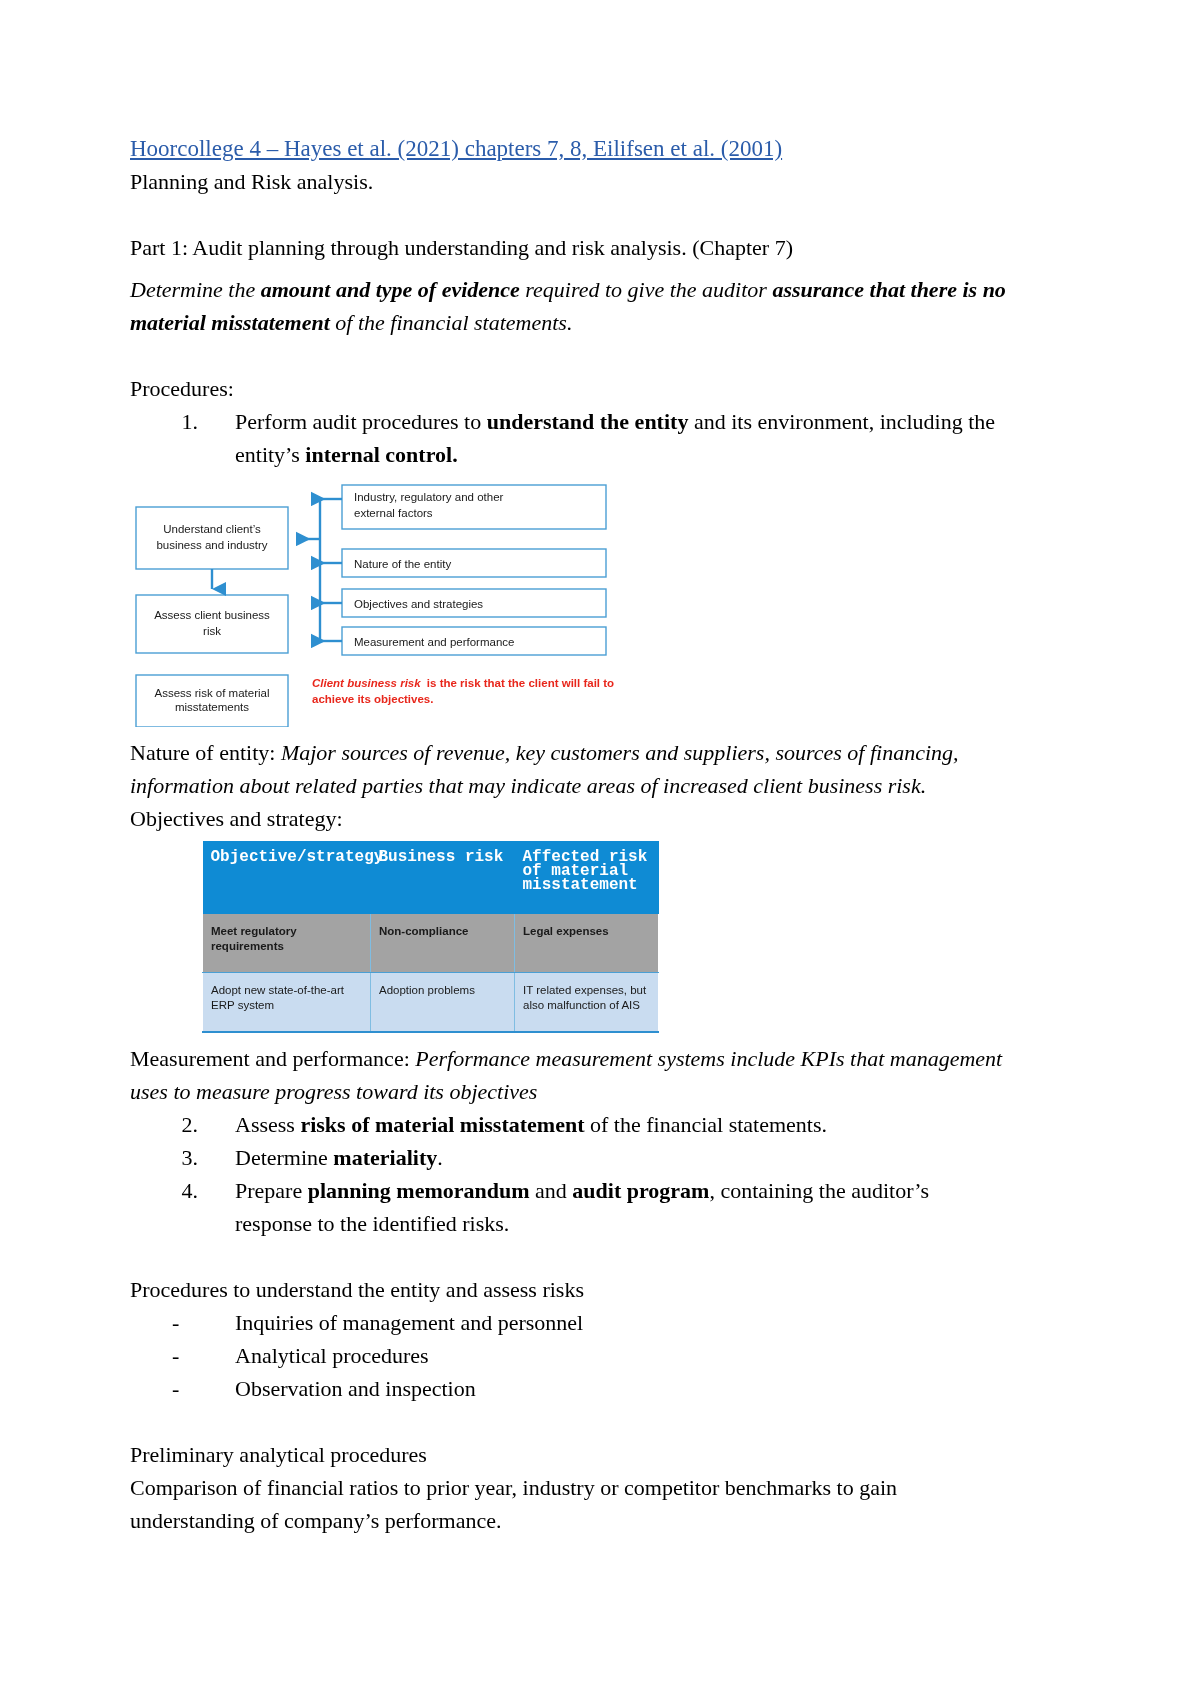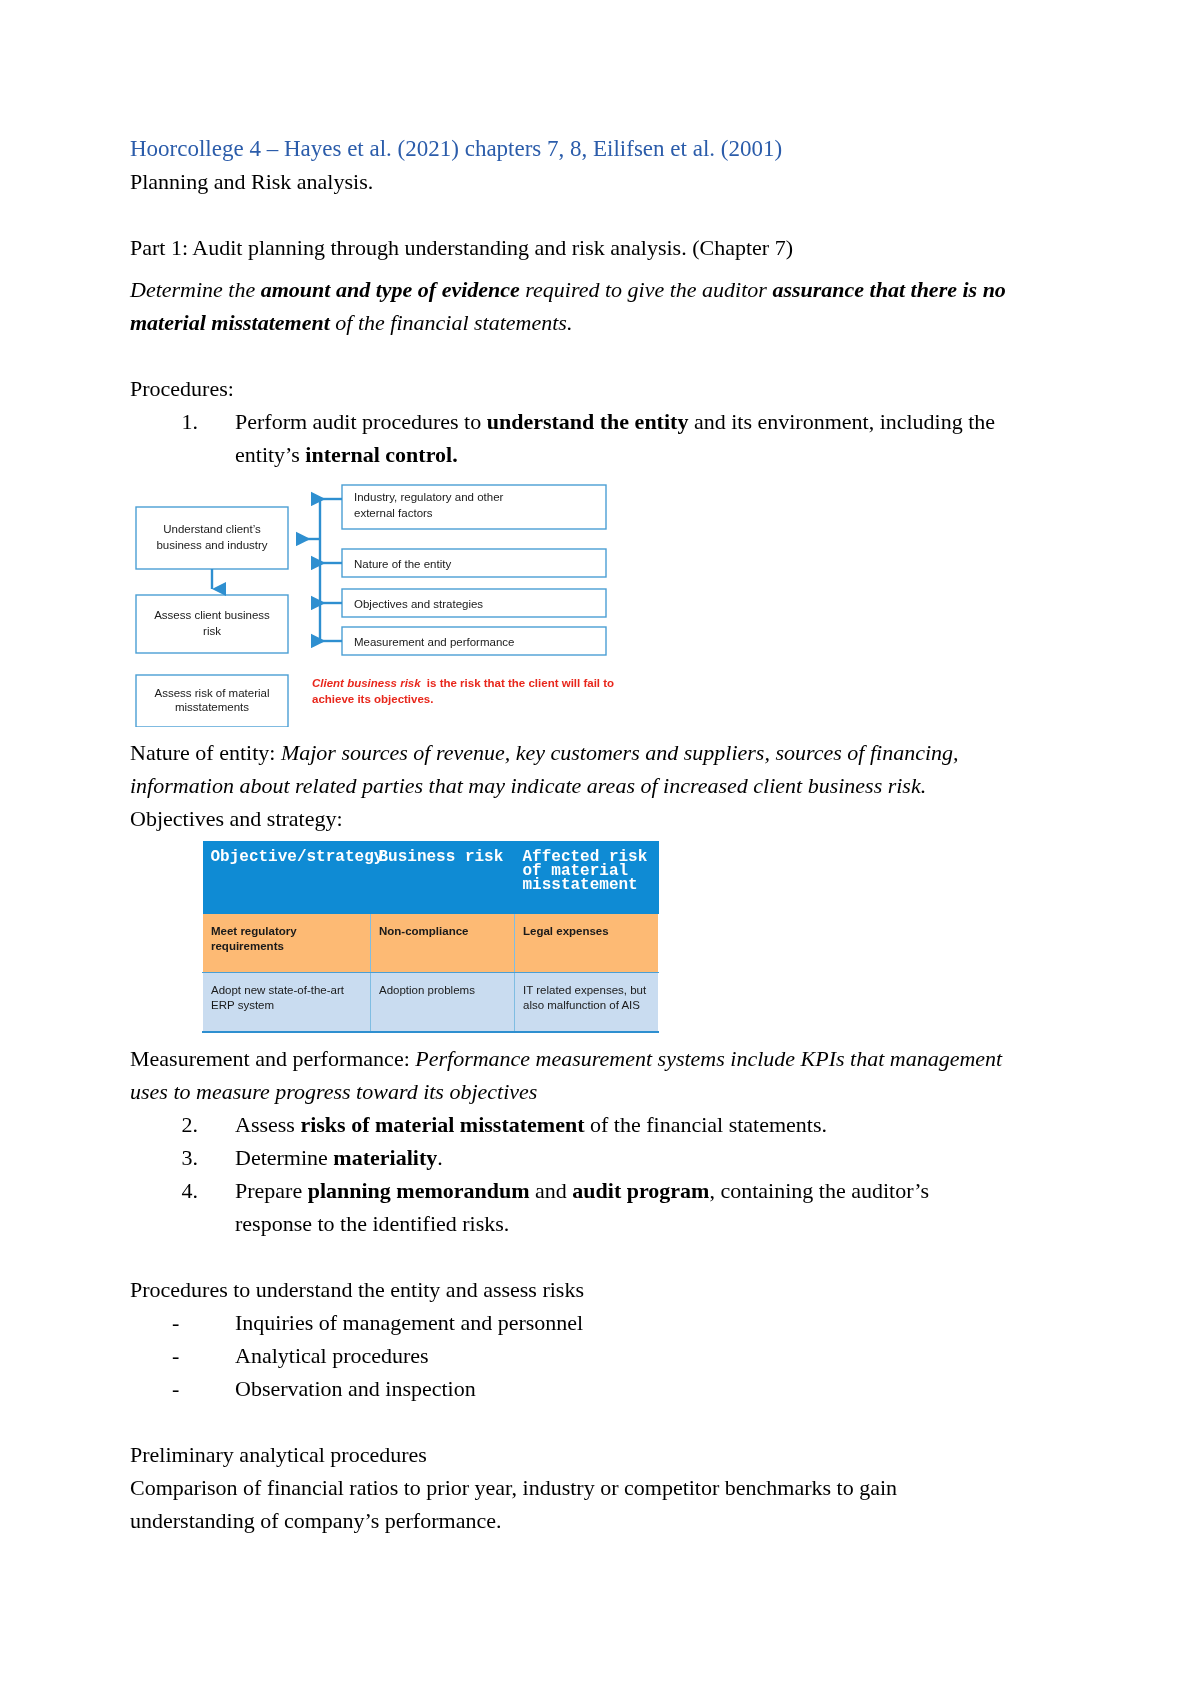"Hoorcollege 4 – Hayes et" .h-title { text-decoration: none -> underline }
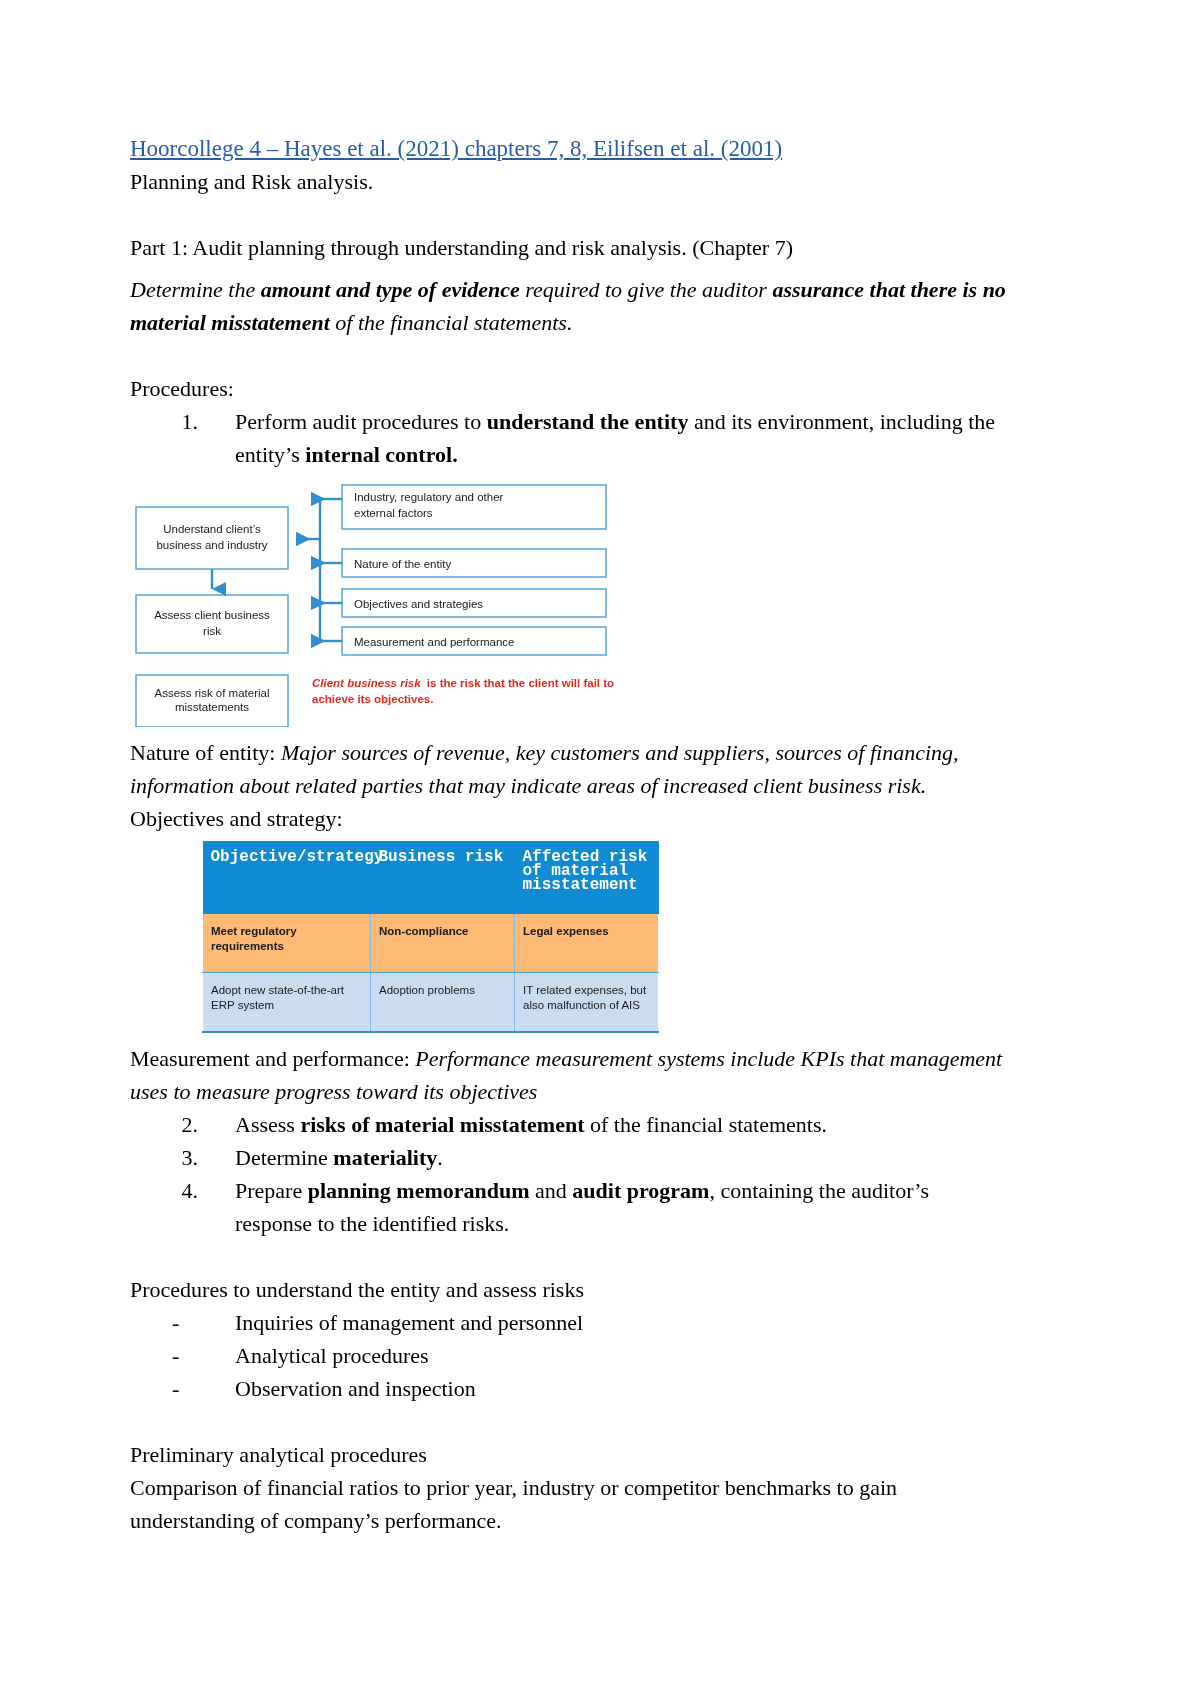"Meet regulatory requirements" table.obj-table tr.row-1 td { background: #fdba74 -> #a3a3a3 }
